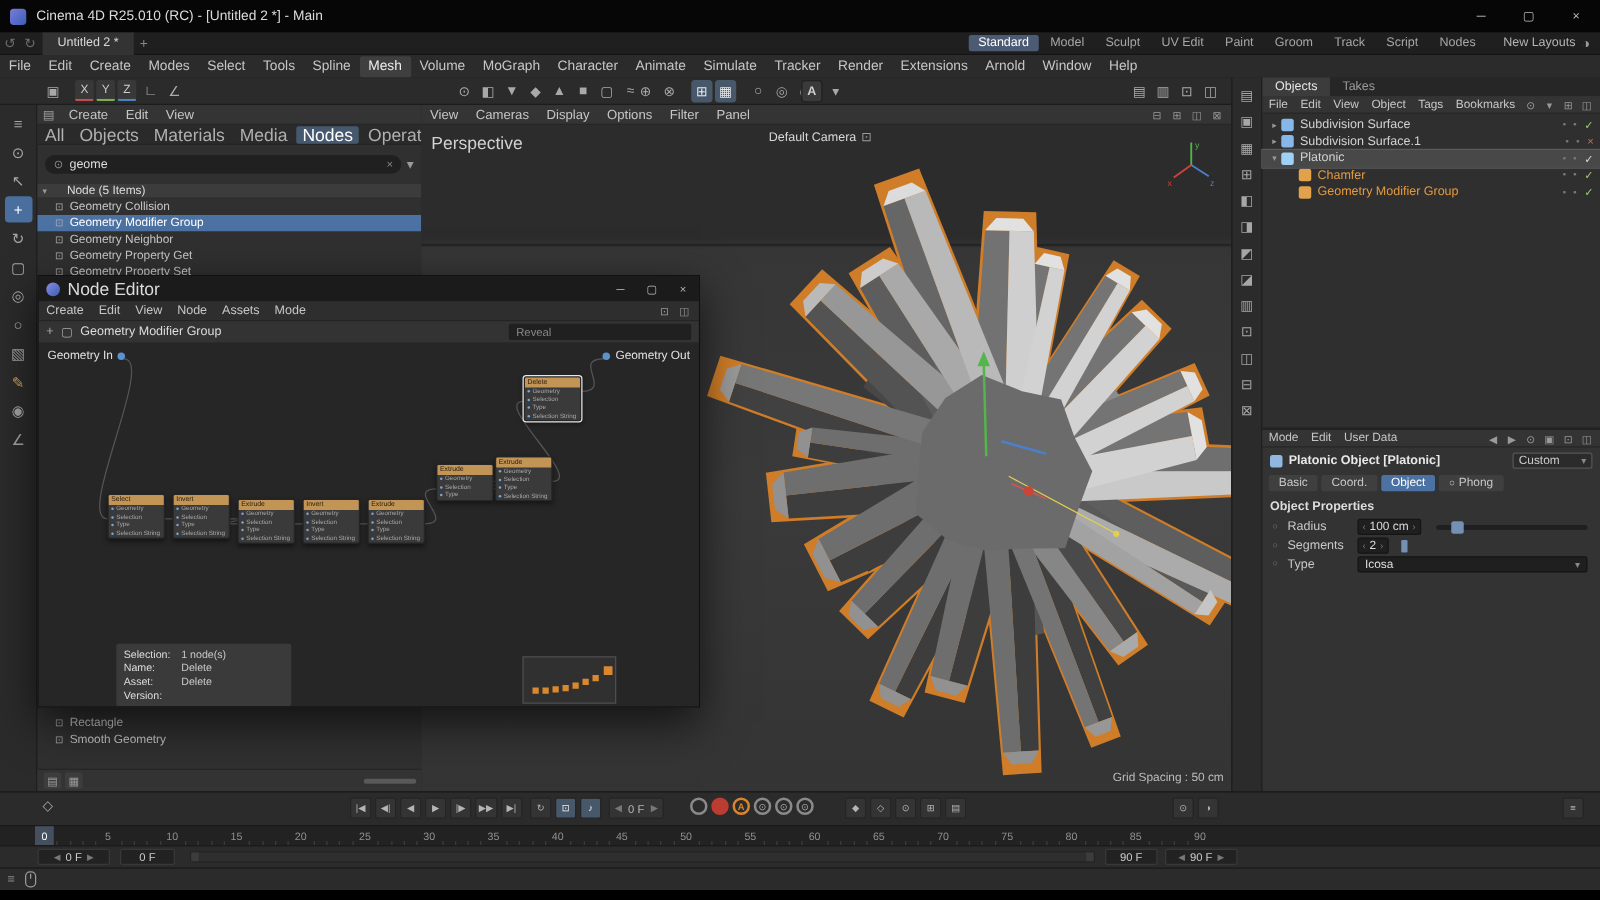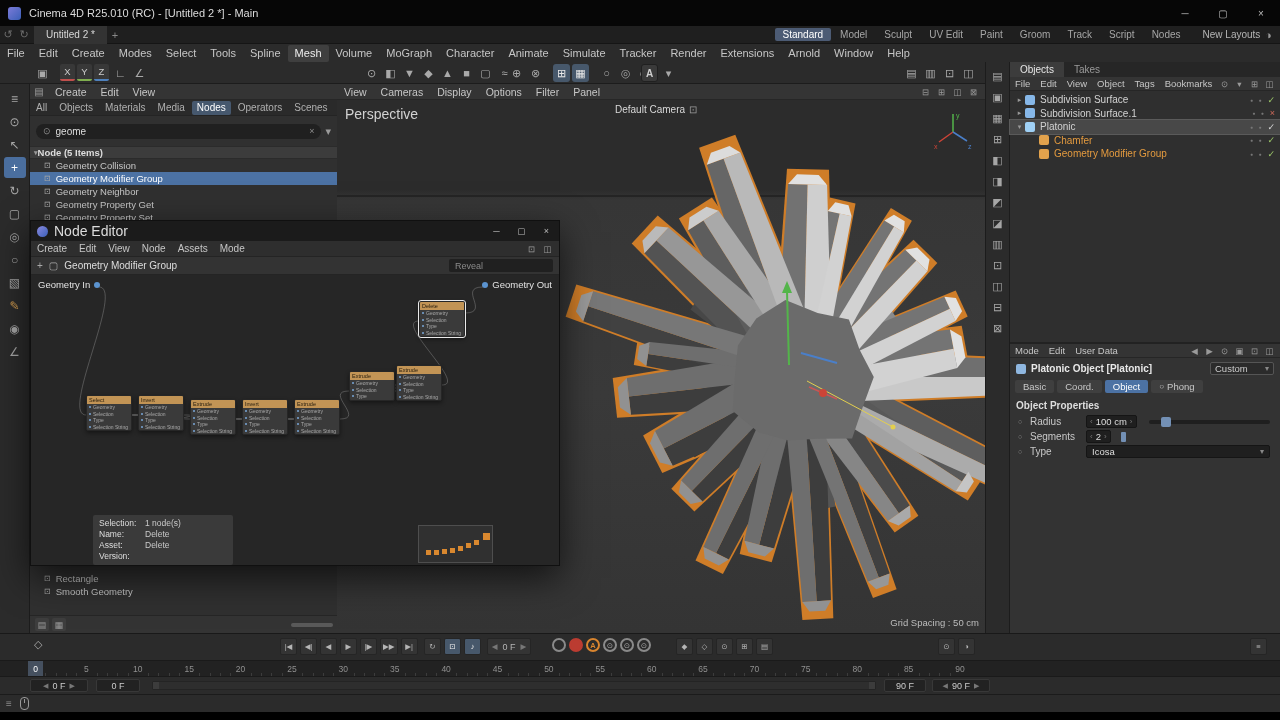"All" .atab { font-size: 10px -> 14px }
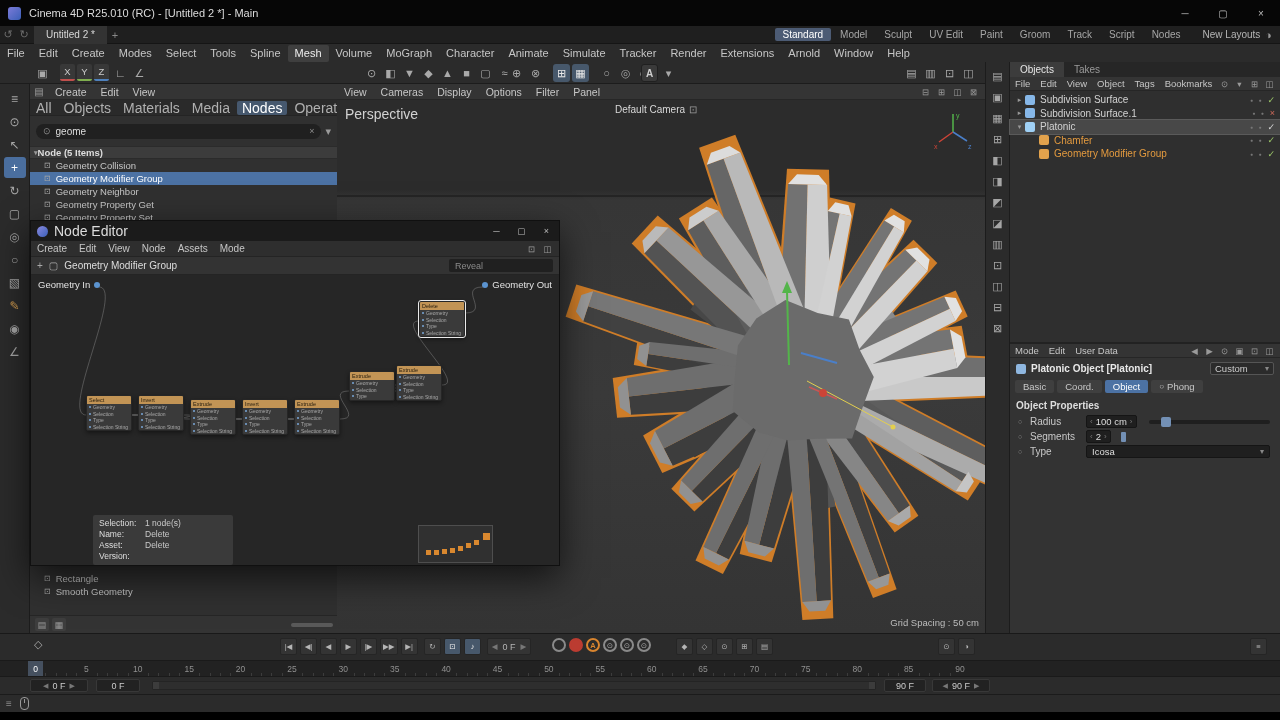"Node (5 Items)" .agroup { font-weight: bold -> normal; gap: 0 -> 16px }
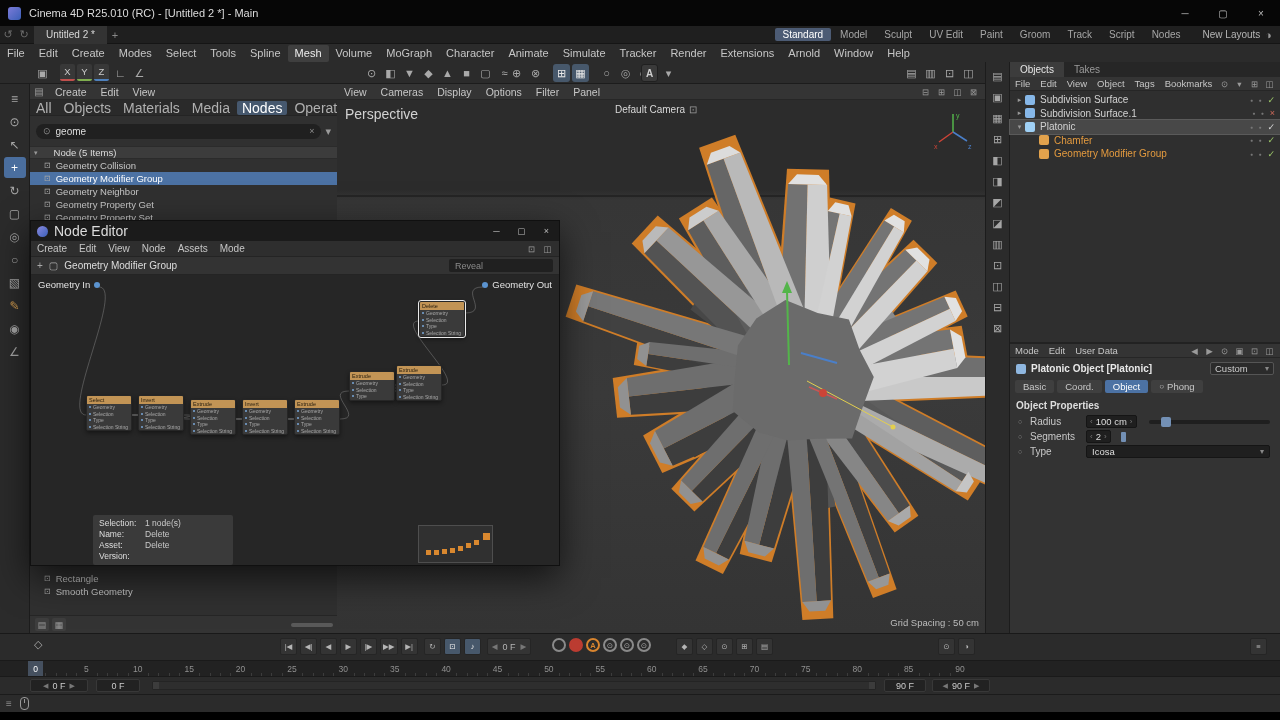"Reveal" #reveal { width: 104px -> 146px }
